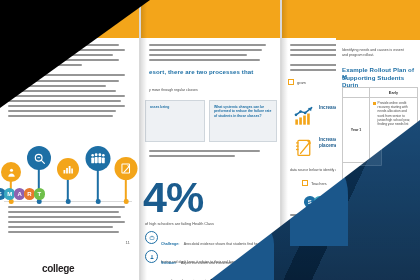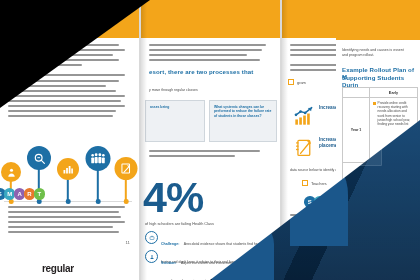"regular" span { text: regular -> college }
